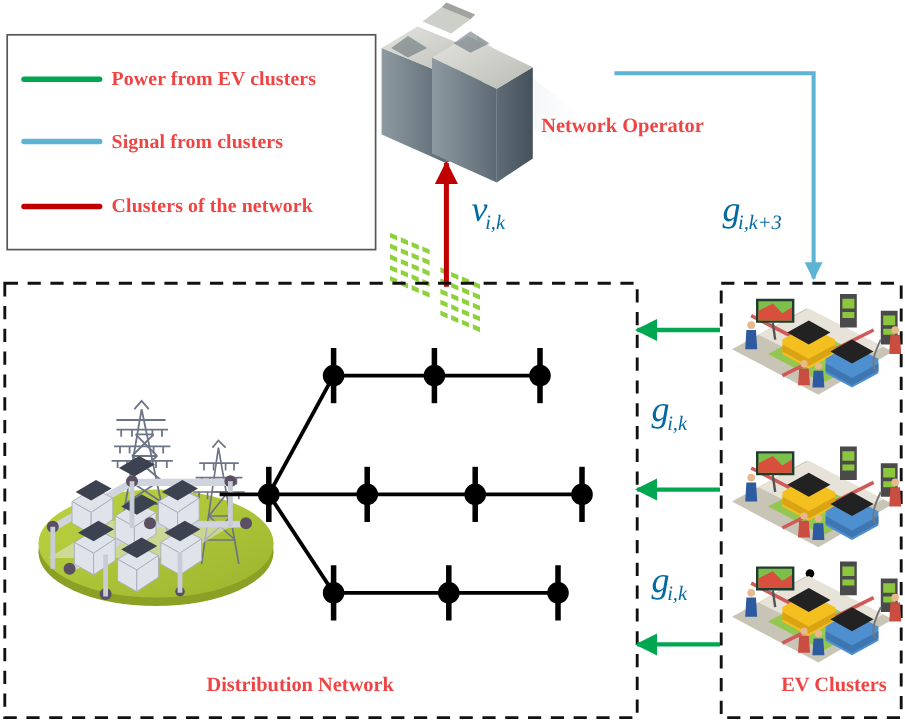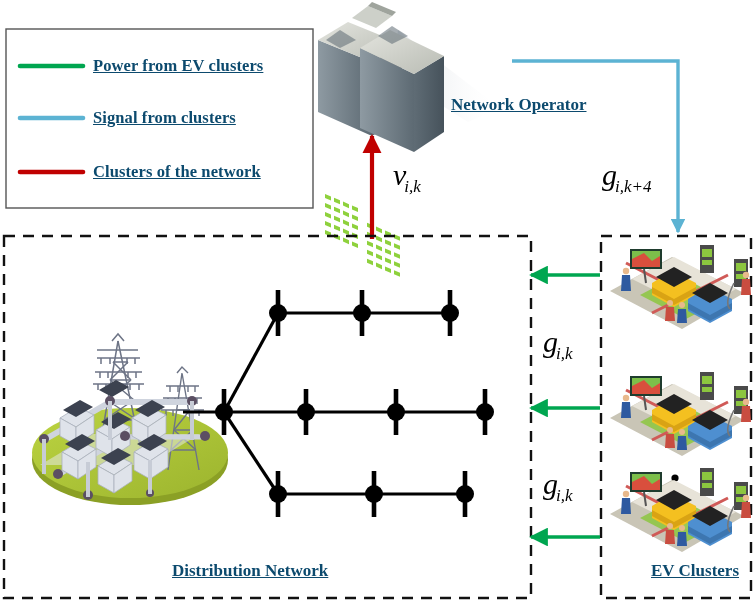"Power from EV clusters" .lbl { color: #0c4a6e -> #ef4444; text-decoration: underline -> none }
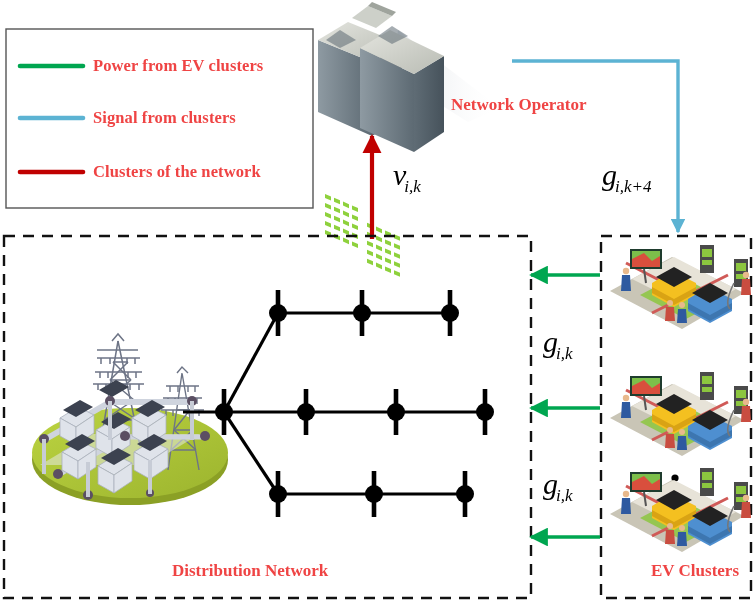"vi,k" .mathlbl { color: #000000 -> #0369a1 }
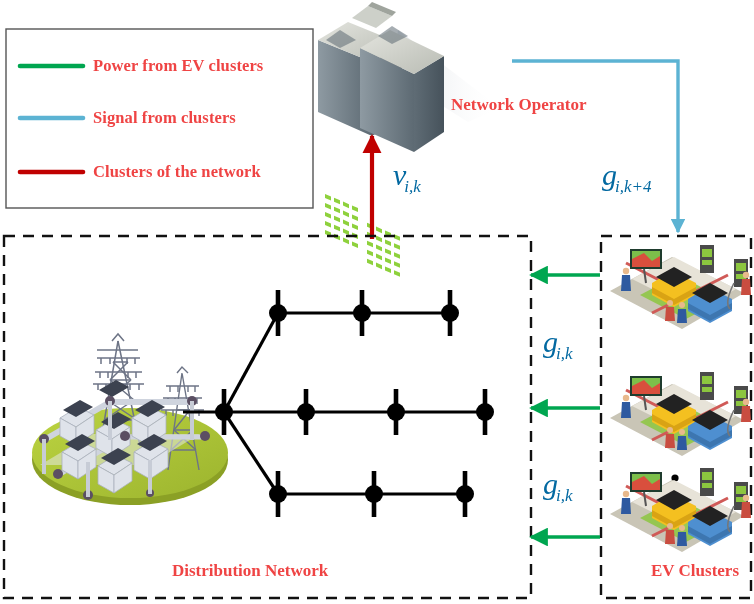"i,k+4" span.sub { text: i,k+4 -> i,k+3 }
